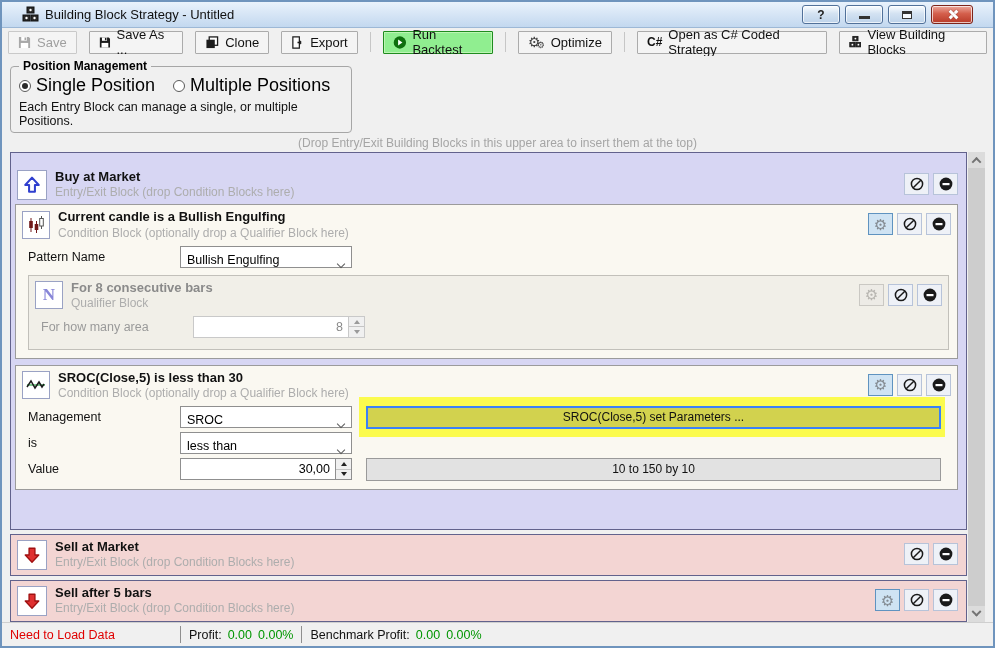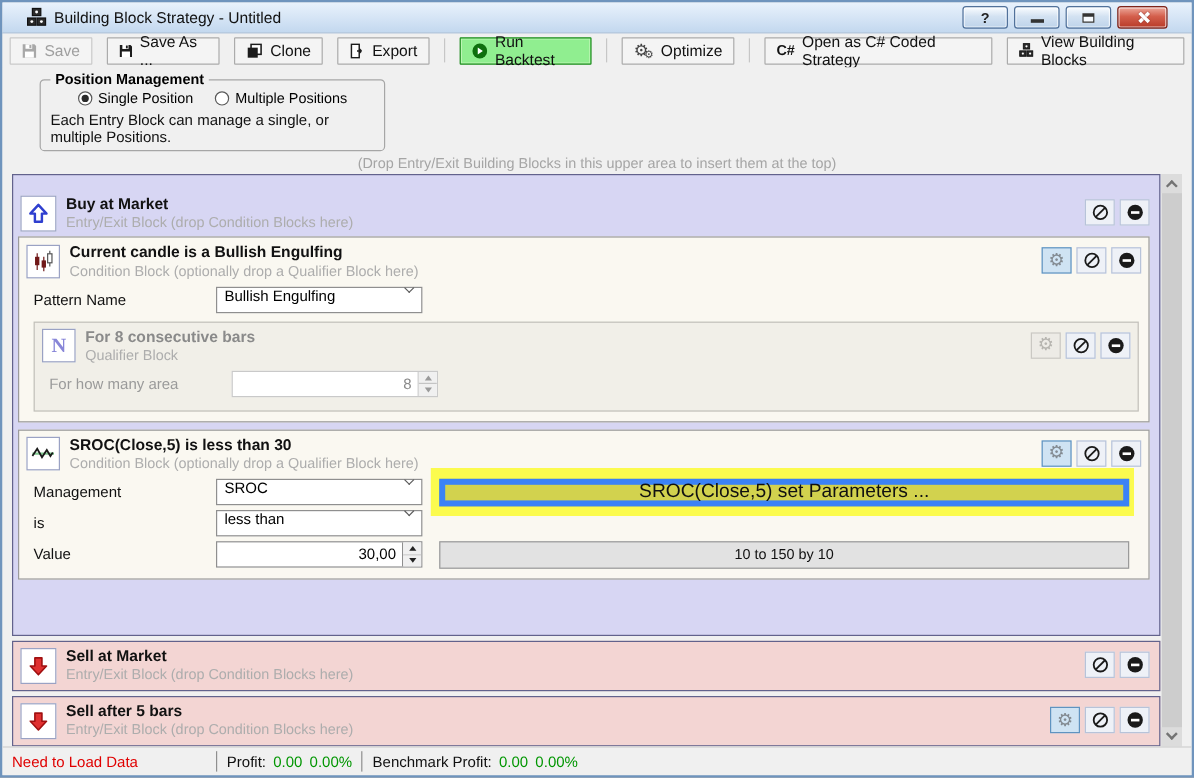"Position Management" .groupbox { margin-left: 23px -> none; width: 288px -> 342px }
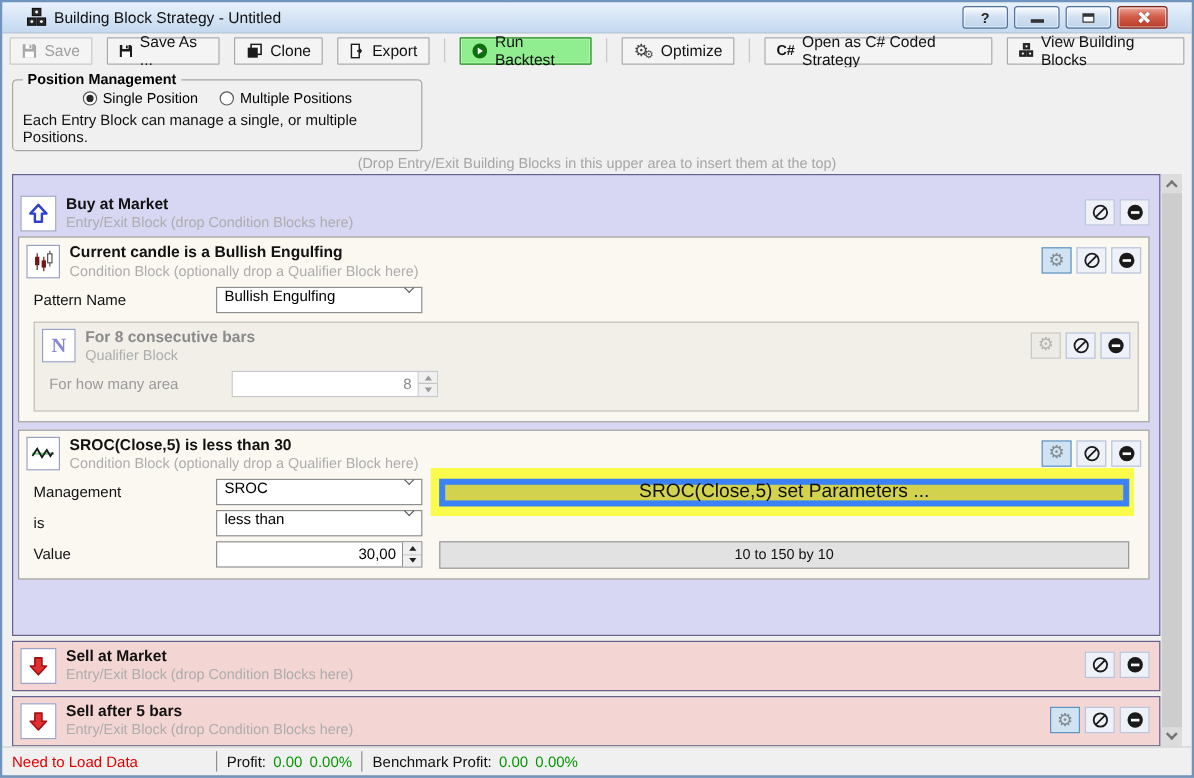"Single Position" .radio-row { font-size: 12px -> 18px; justify-content: center -> none }
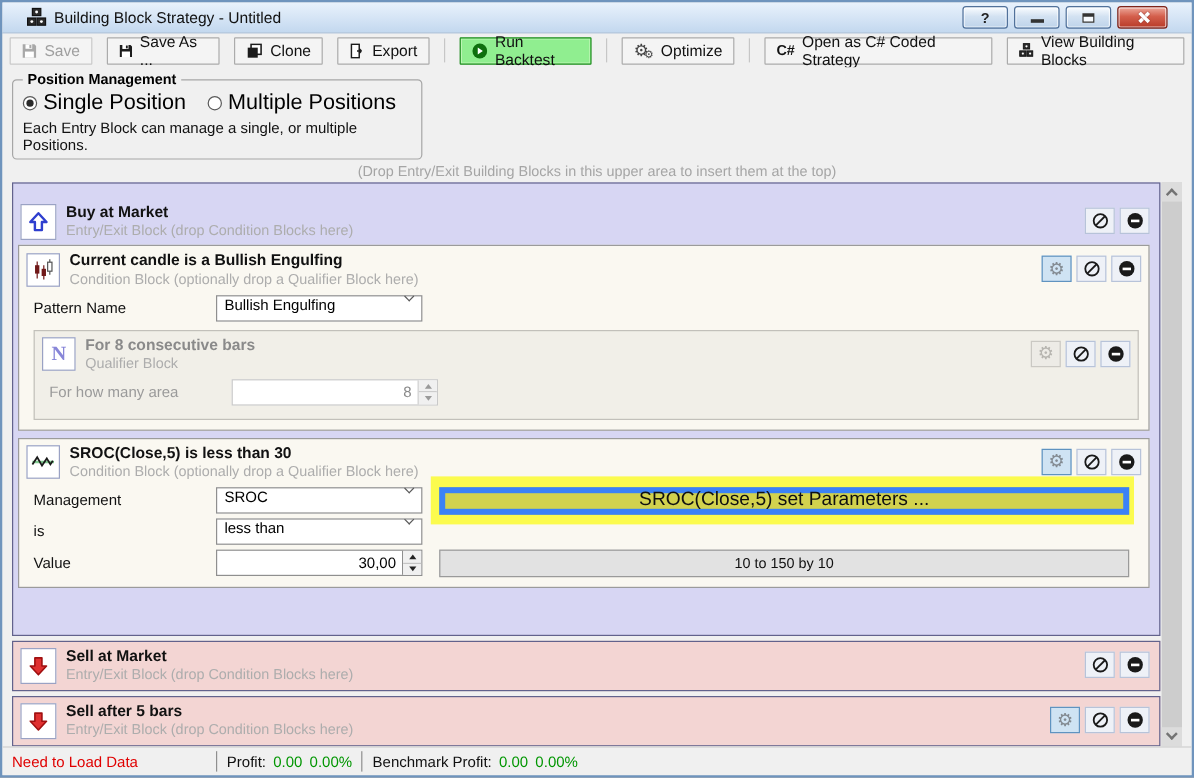"Bullish Engulfing" .combo { align-items: flex-start -> flex-end }
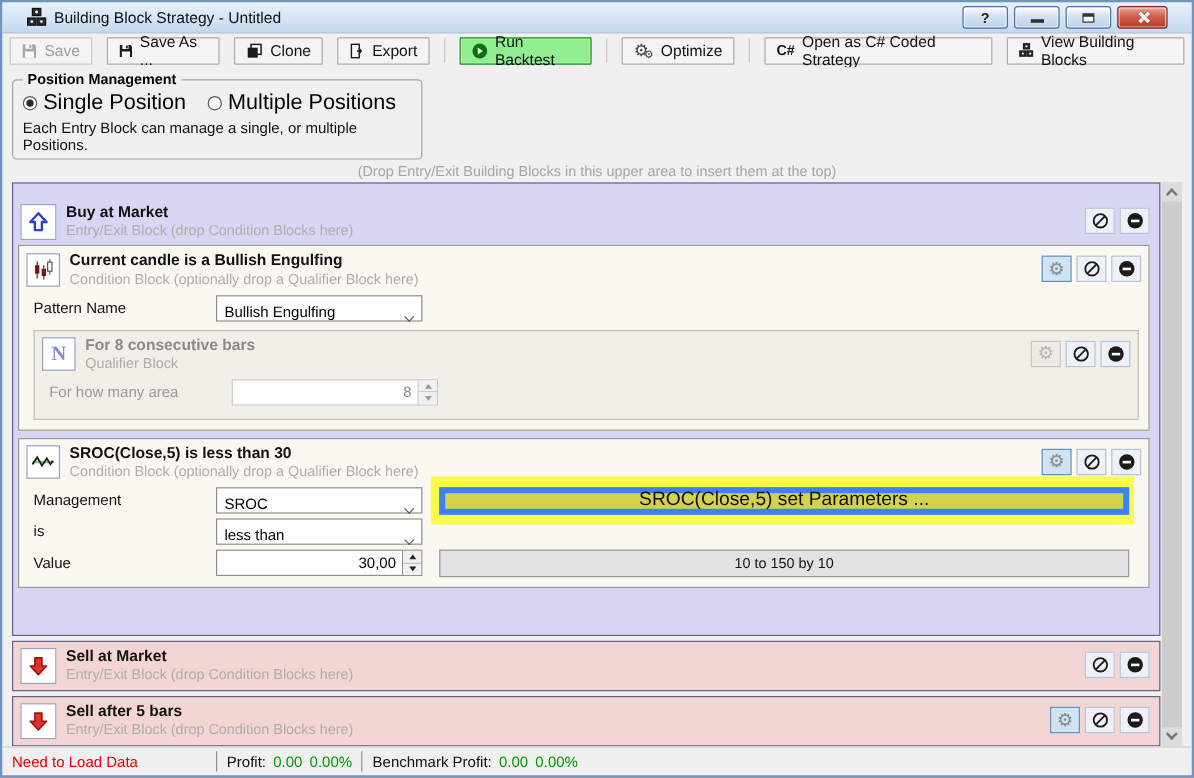"SROC(Close,5) set Parameters ..." .param-btn { border: 5px solid #3b82f6 -> 2px solid #3b82f6; font-size: 16px -> 12px }
